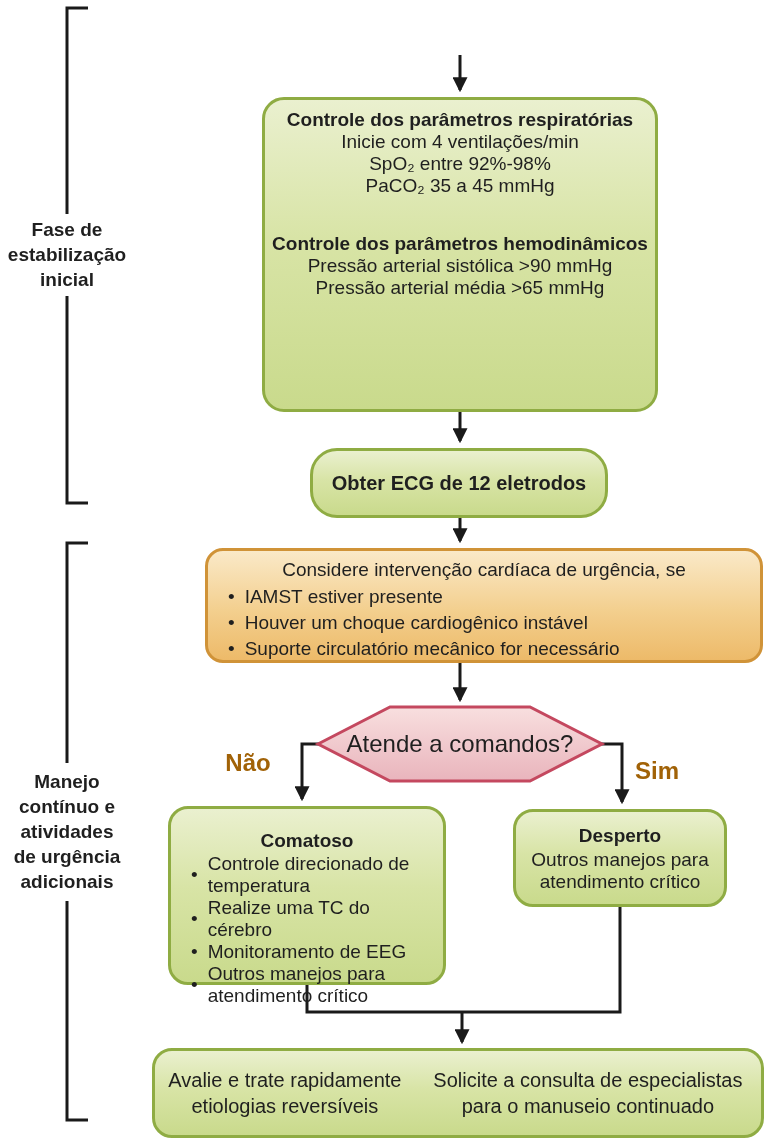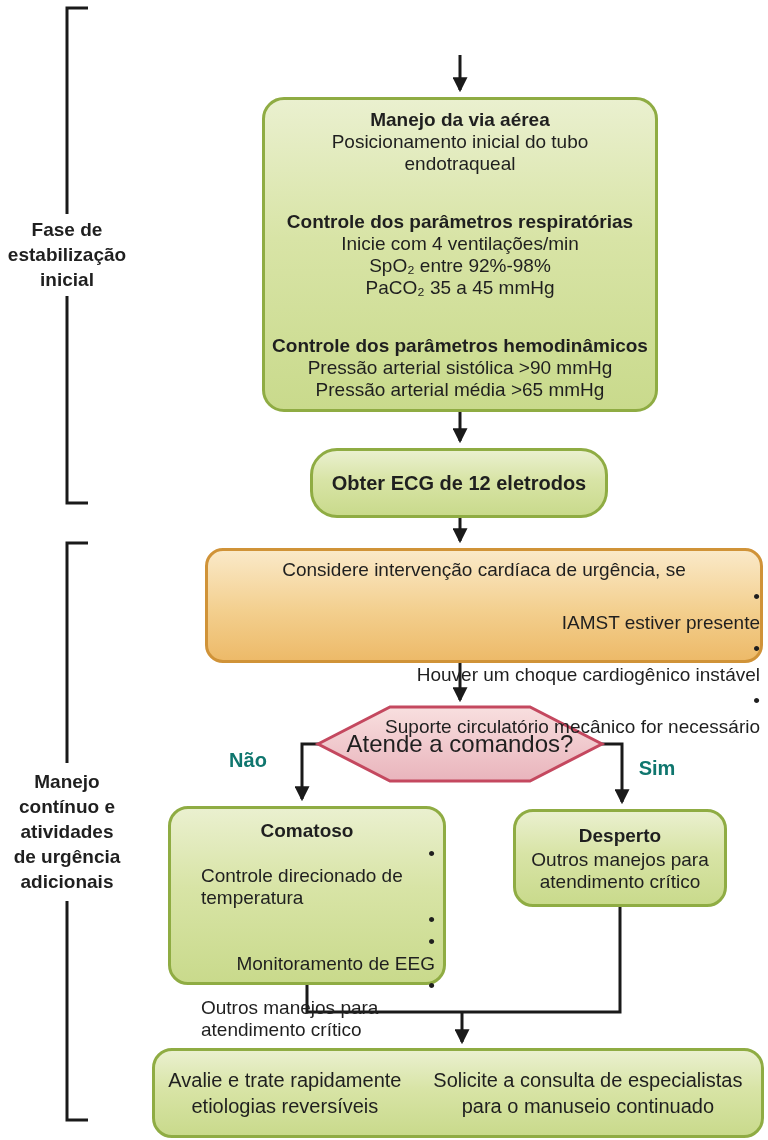"Manejo da via aérea" div.stab-section { html: <div> <div>Manejo da via aérea</div> <div>Posicionamento inicial do tubo</div> <div>endotraqueal</div> </div> -> none }
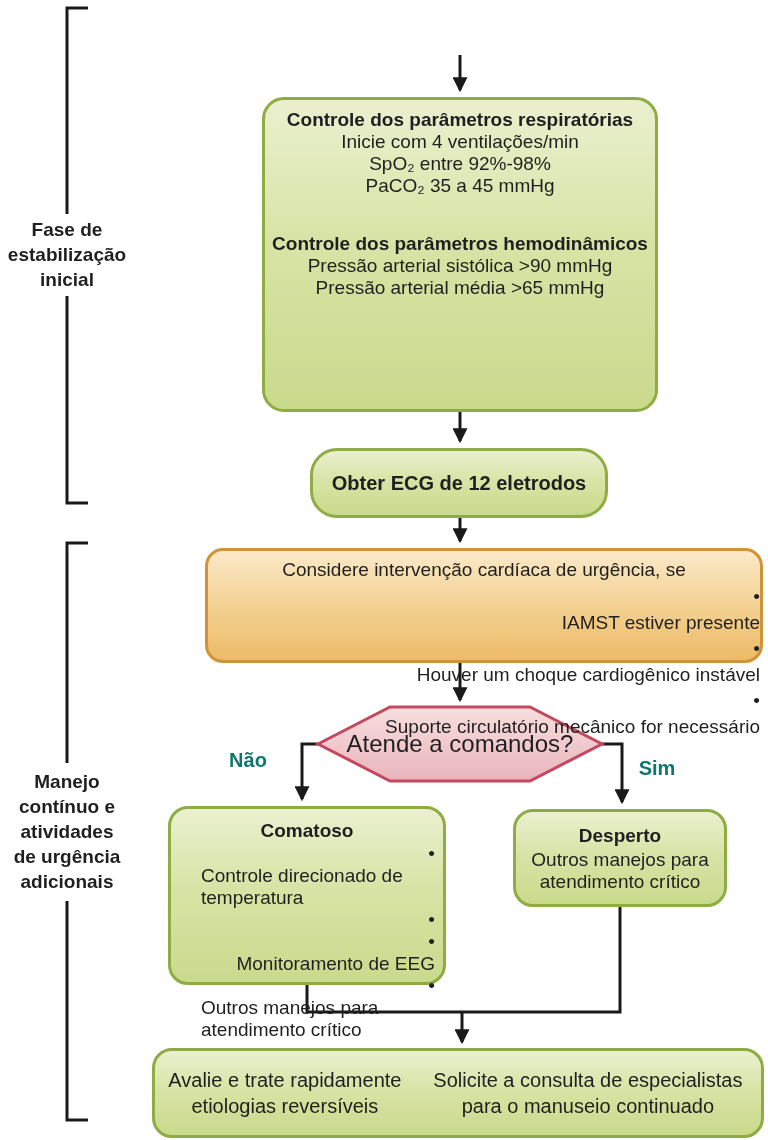"IAMST estiver presente" .bullet { align-items: flex-end -> center; flex-direction: column -> none }
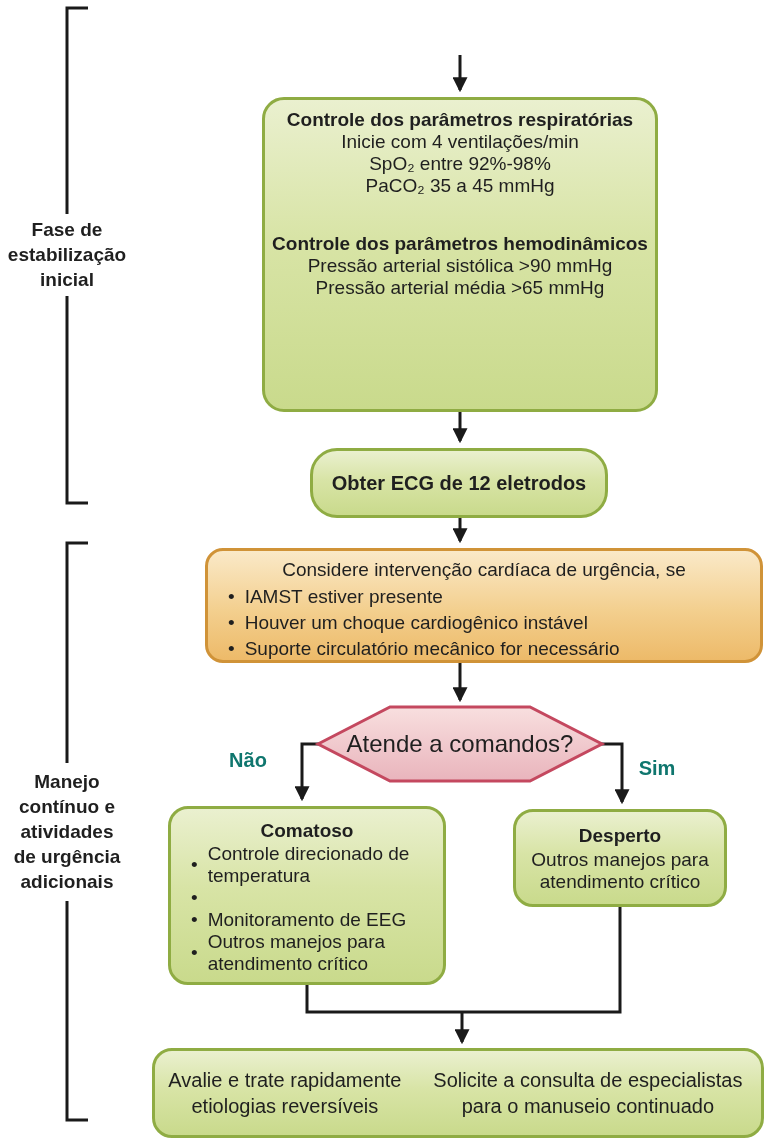"Não" .branch-label { color: #0f766e -> #a16207; font-size: 20px -> 24px }
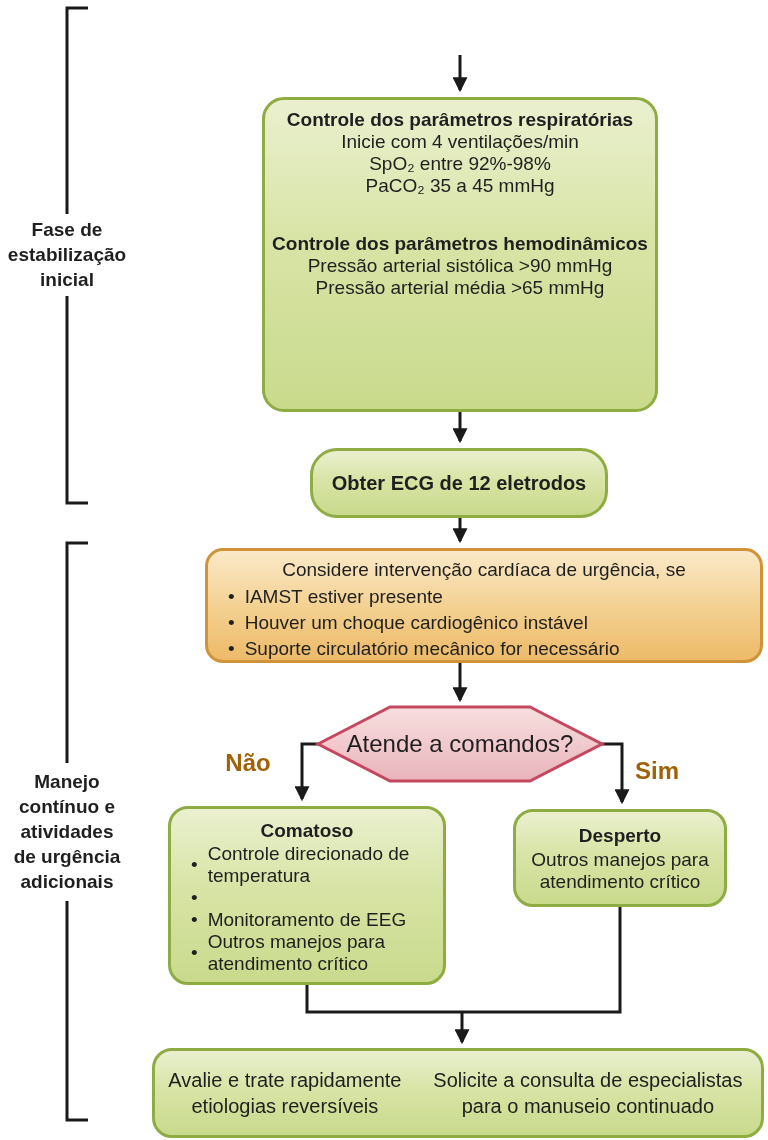"Comatoso" #comatose-box { padding-top: 11px -> 21px }
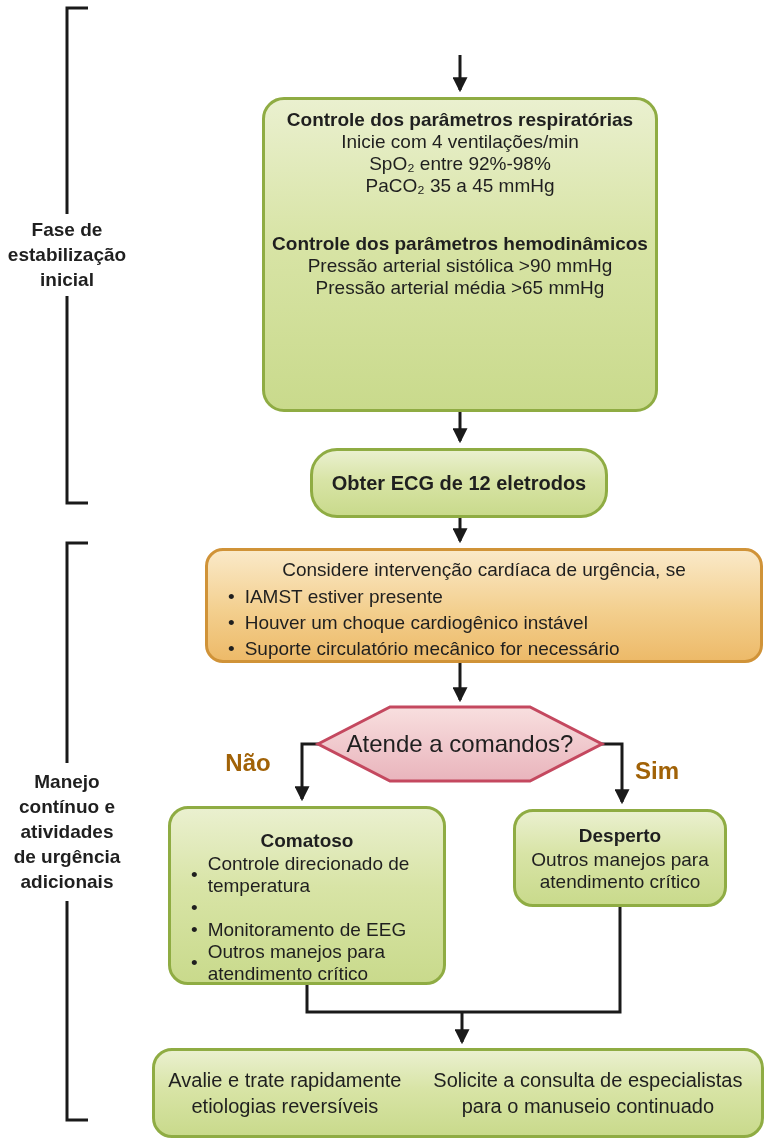"Realize uma TC do cérebro" span.txt { html: none -> <span>Realize uma TC do cérebro</span> }
